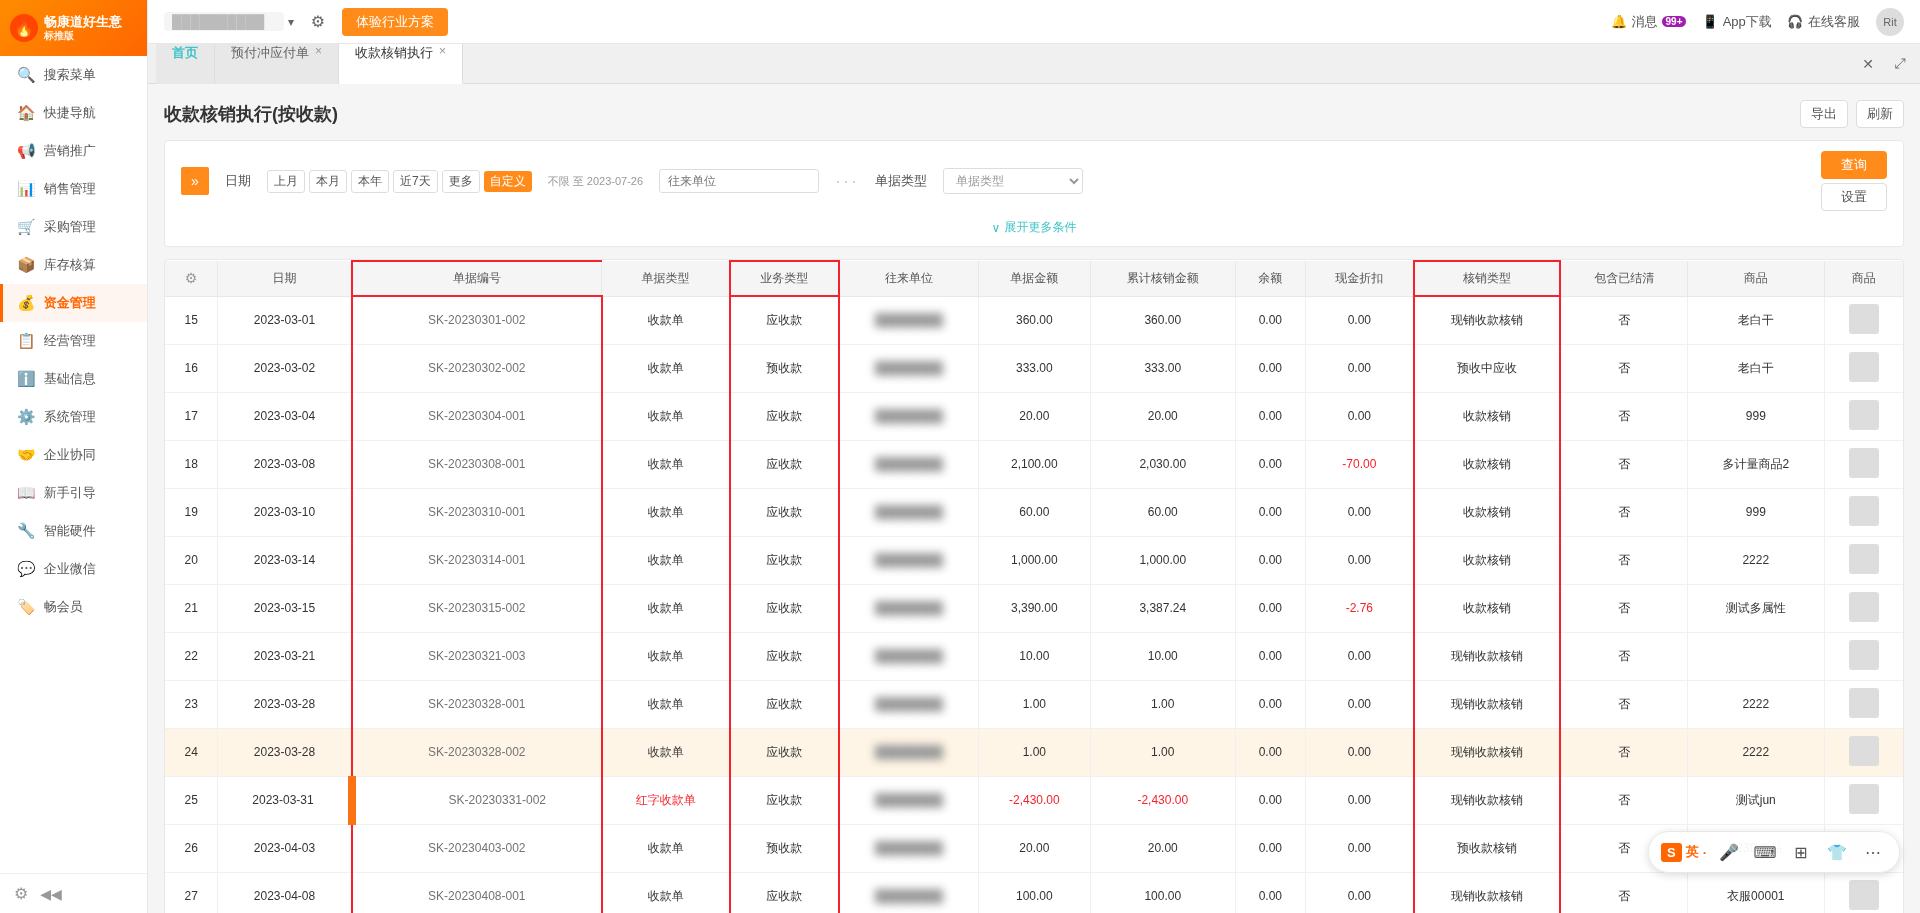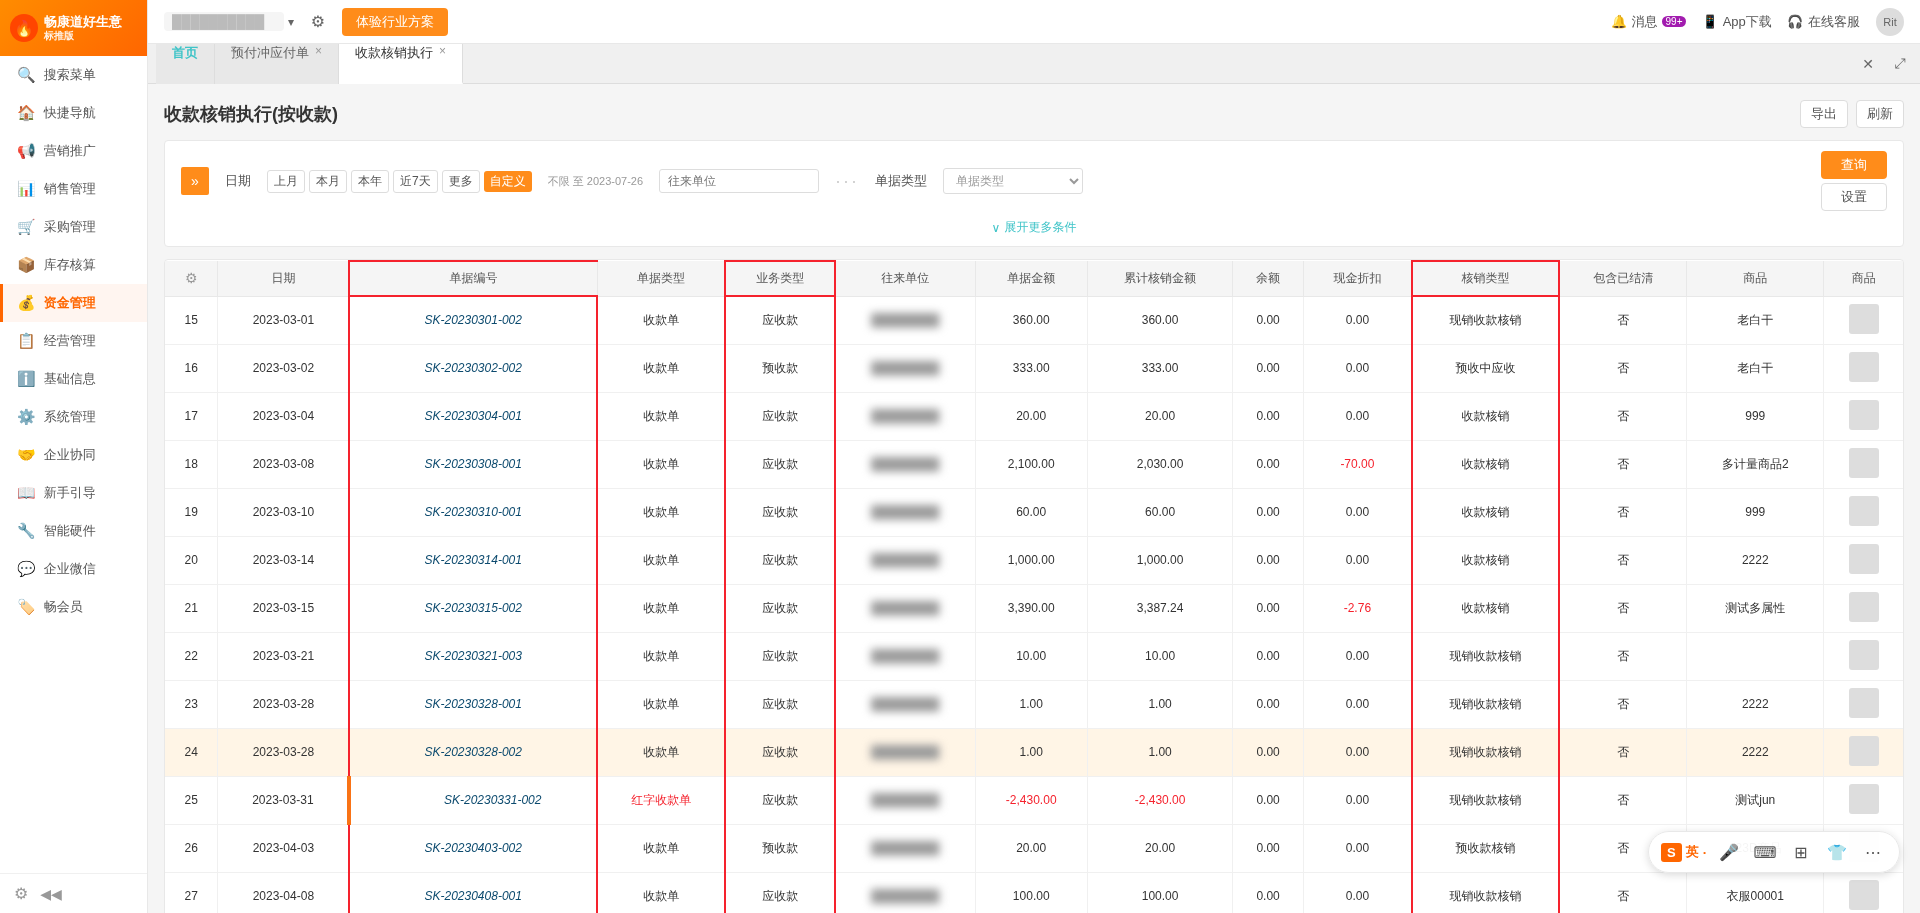"99+" .badge { font-weight: none -> bold }
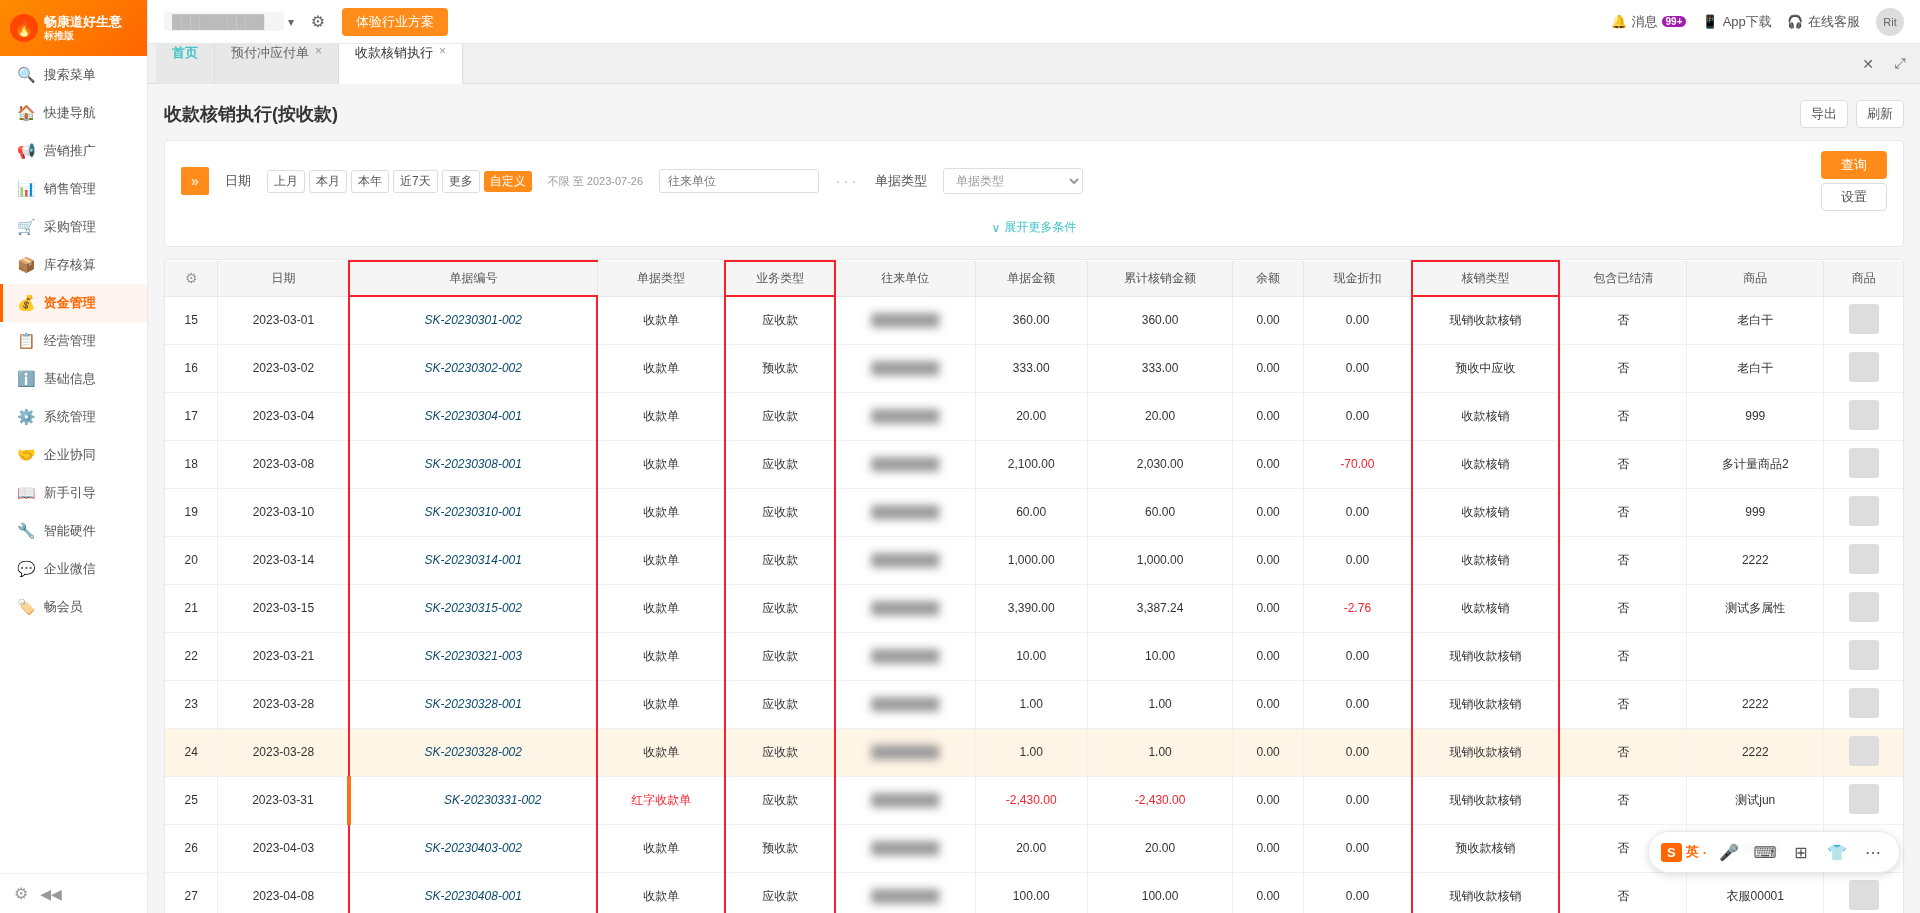"SK-20230301-002" .link-text { color: #0c4a6e -> #737373; font-style: italic -> none }
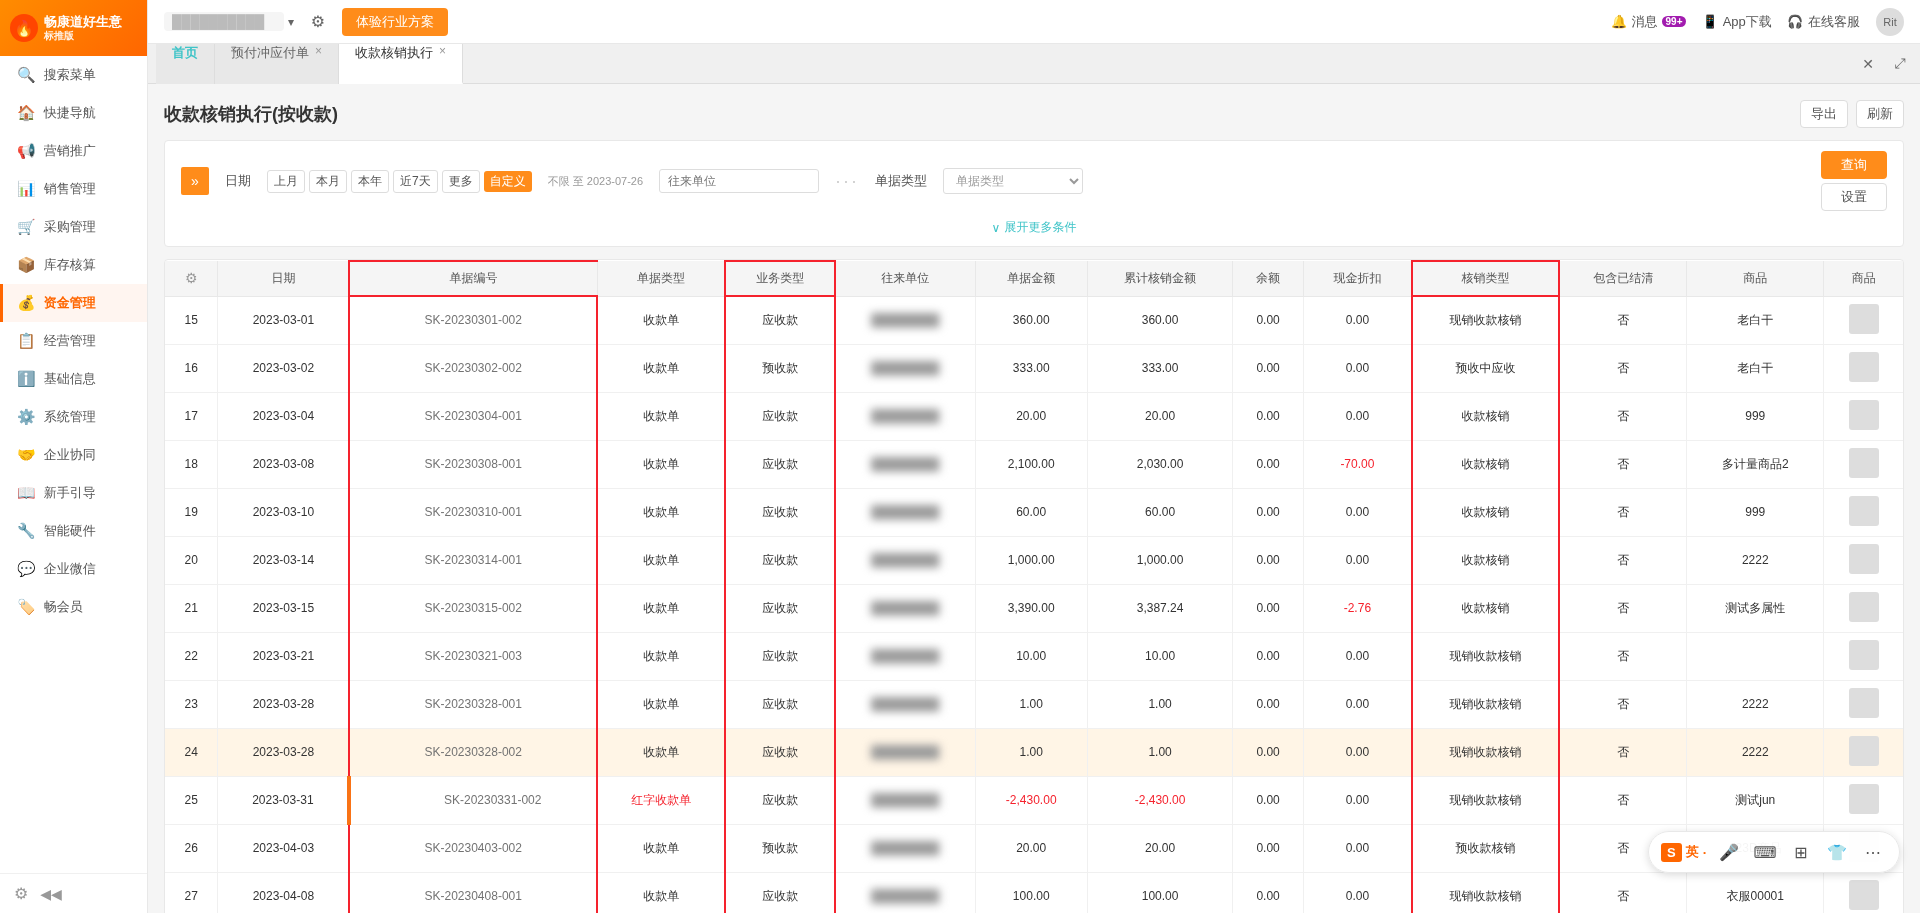"SK-20230331-002" td { border-left: 4px solid #f97316 -> 8px solid #f97316 }
